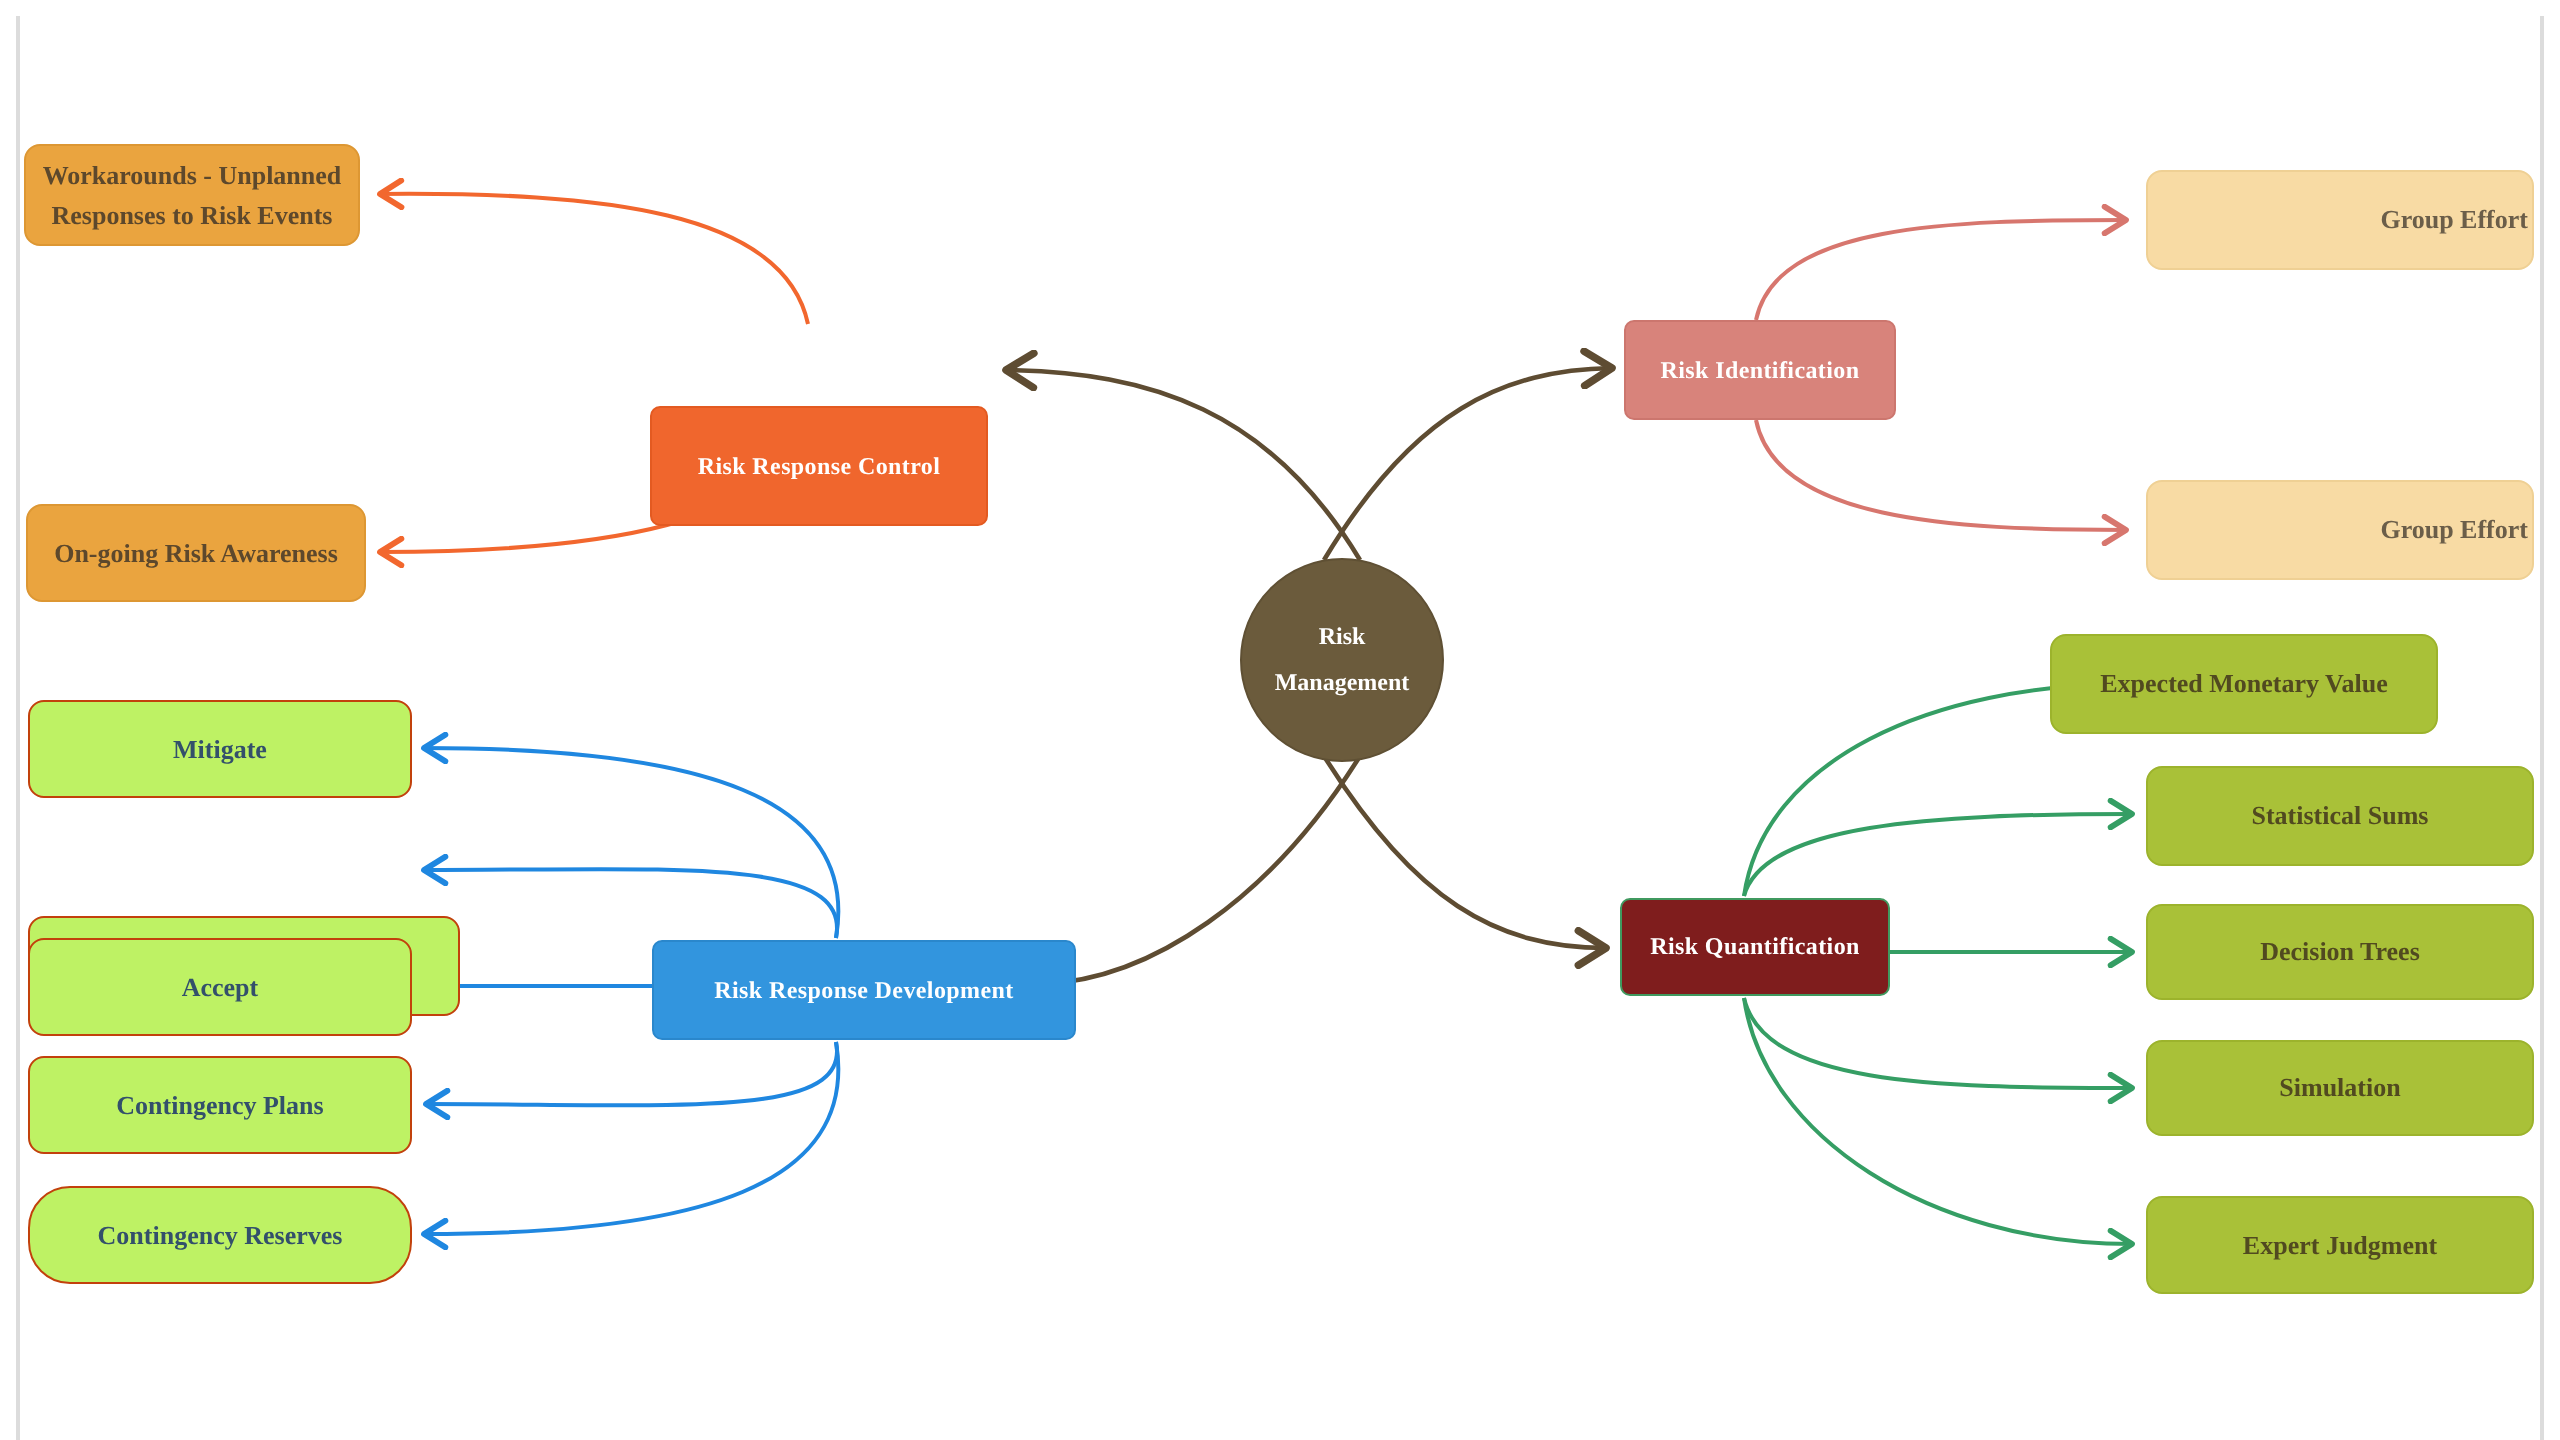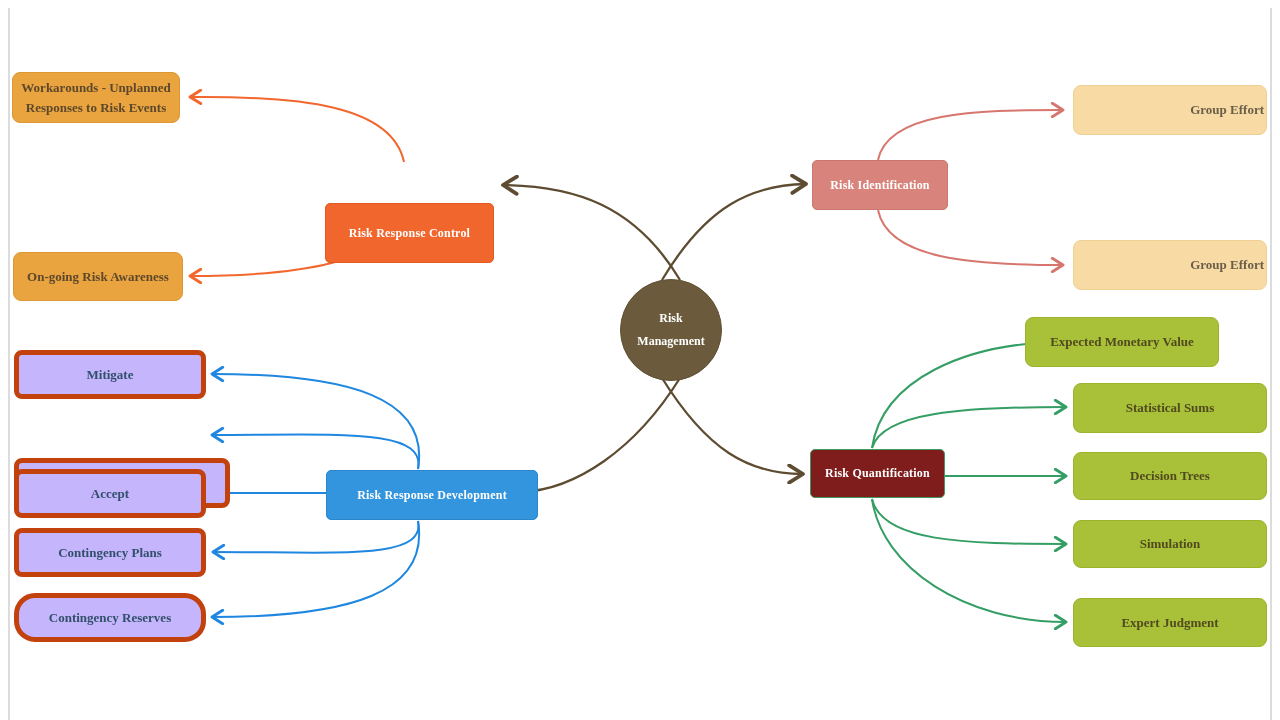"Mitigate" .c3 { background: #c4b5fd -> #bef264; border: 5px solid #c2410c -> 1px solid #c2410c }
